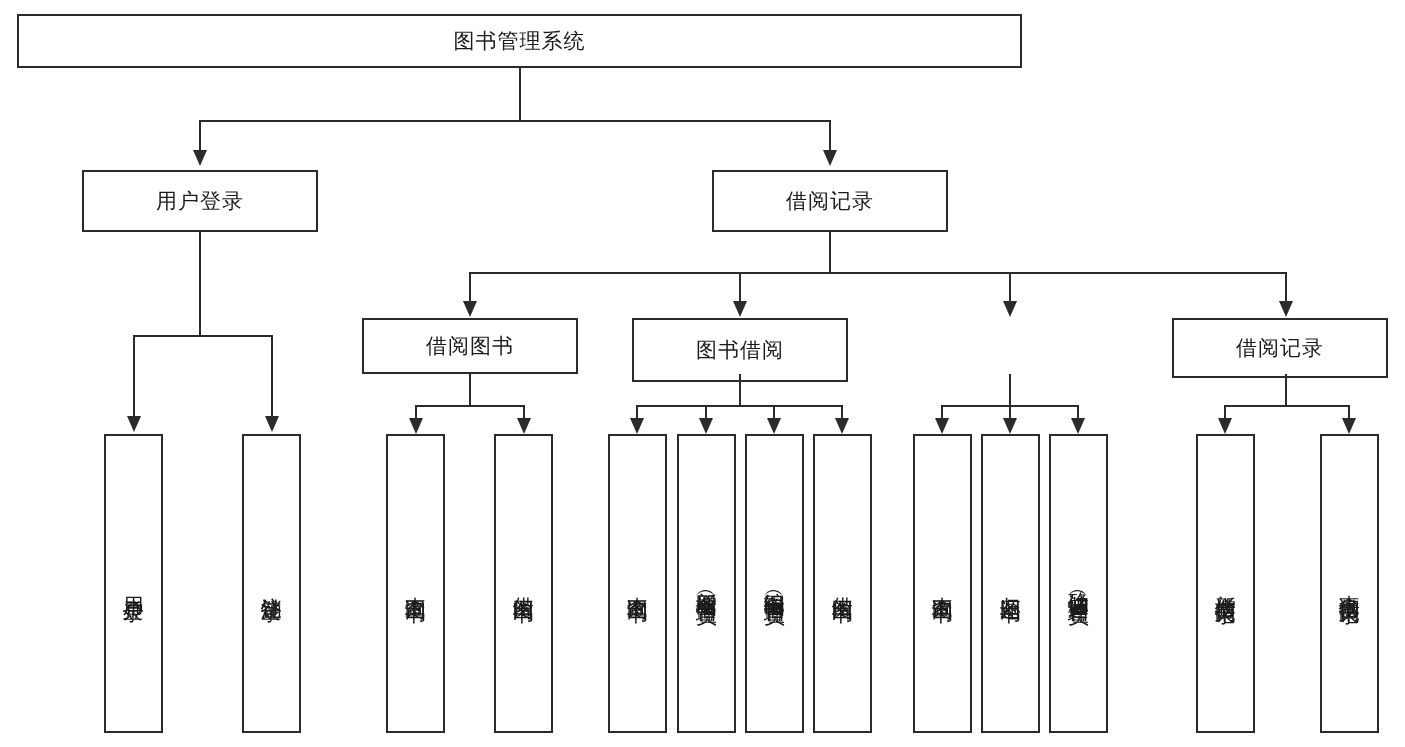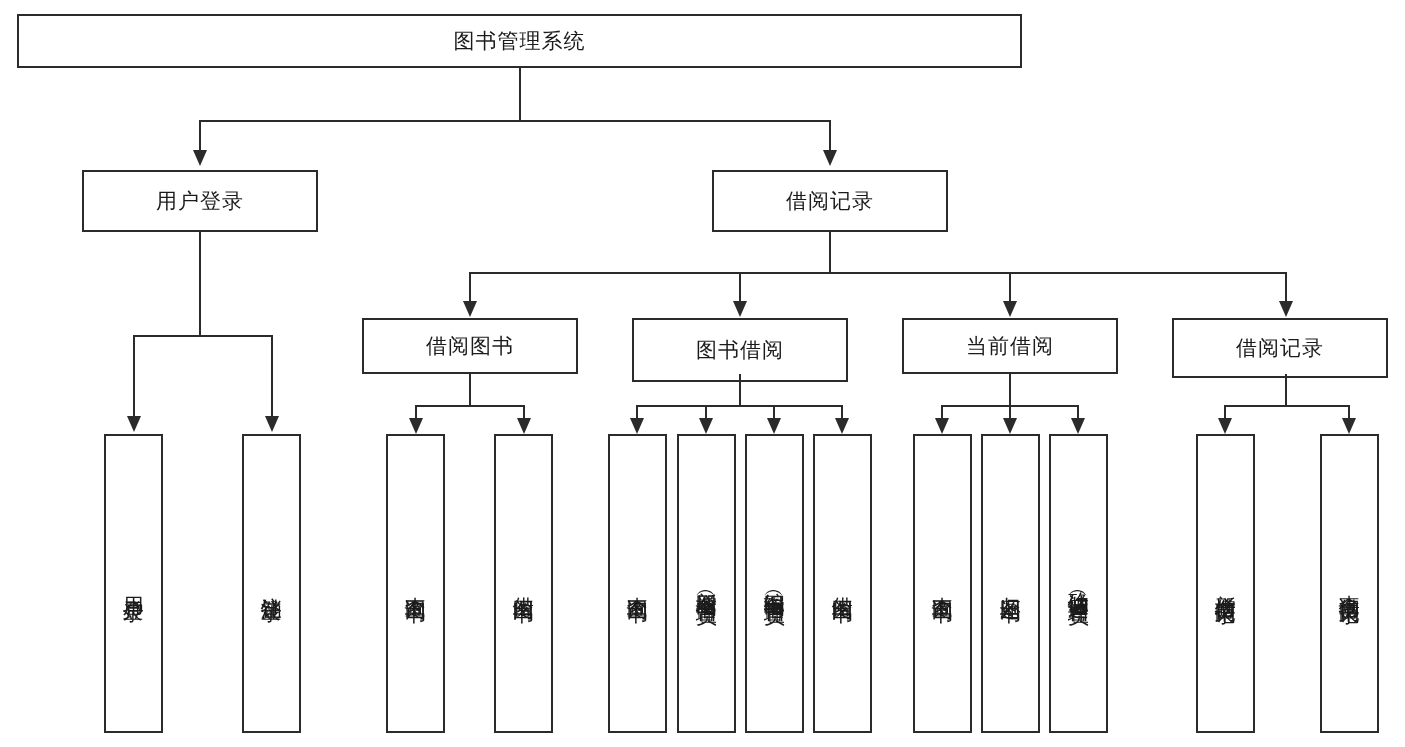"当前借阅" div.node { html: <div> <span>当前借阅</span> </div> -> none }
